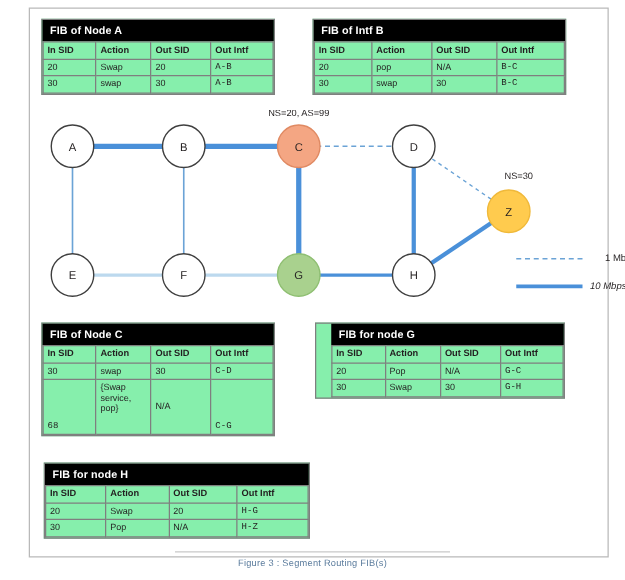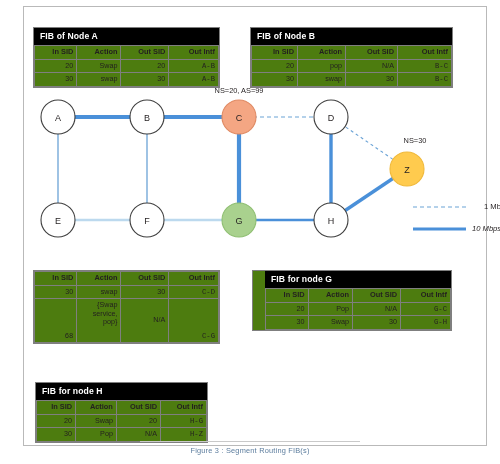"FIB of Node A" .fib { background: #4d7c0f -> #86efac; margin-top: 12px -> none }
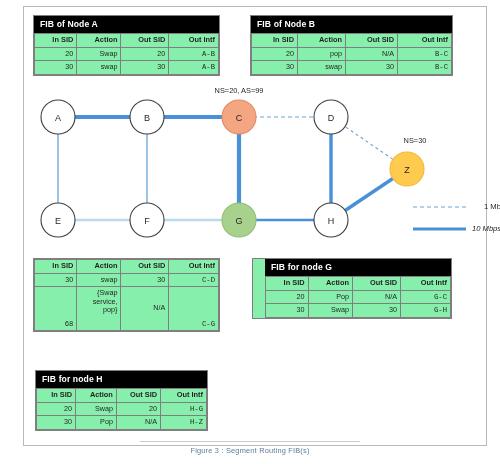"FIB of Node B" div.cap { text: Node -> Intf }
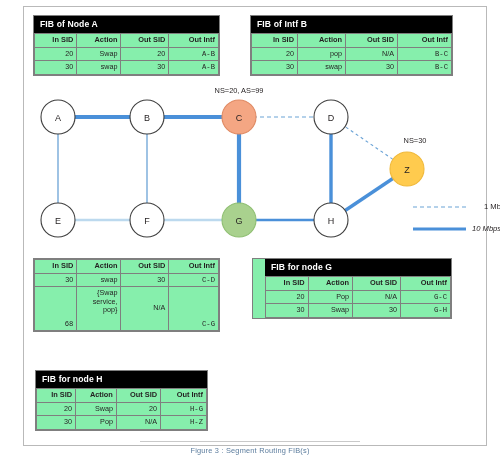"In SID" .fib th,.fib td { text-align: right -> left }
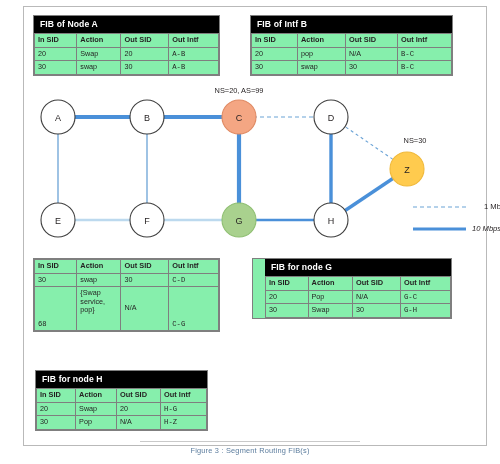"FIB of Node C" div.cap { html: none -> <div>FIB of Node C</div> }
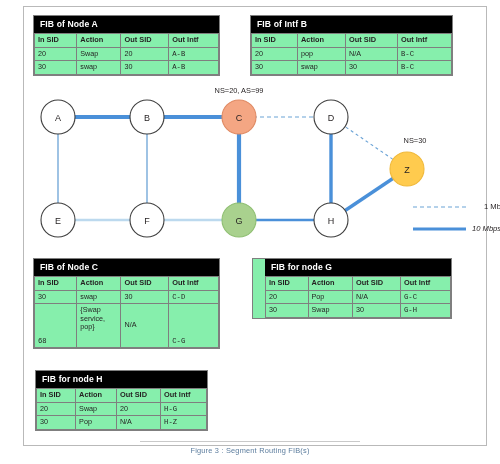"FIB for node H" div.fib { width: 173px -> 213px }
